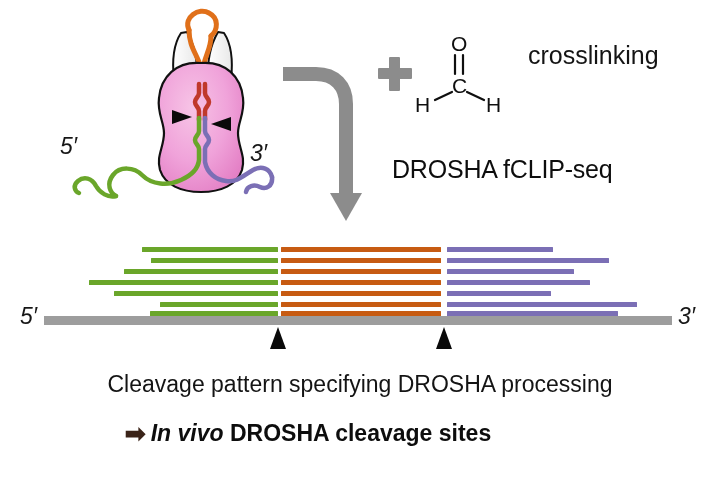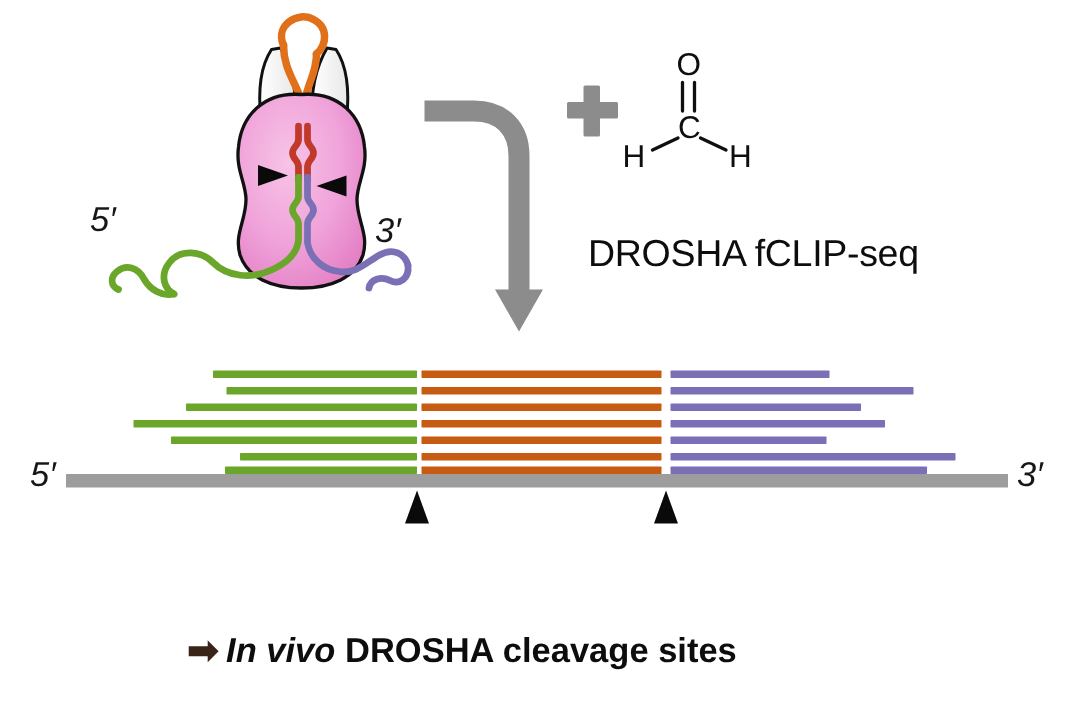"crosslinking" div { html: none -> <div>crosslinking</div> }
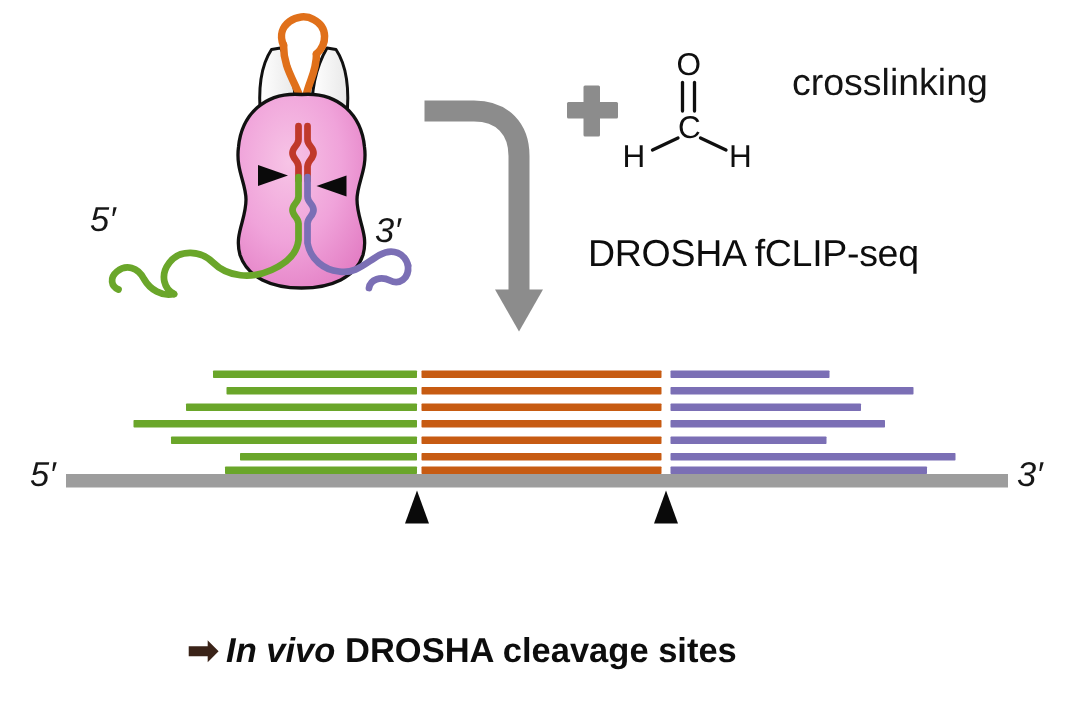"Cleavage pattern specifying DROSHA" div.abs { html: none -> <div>Cleavage pattern specifying DROSHA processing</div> }
